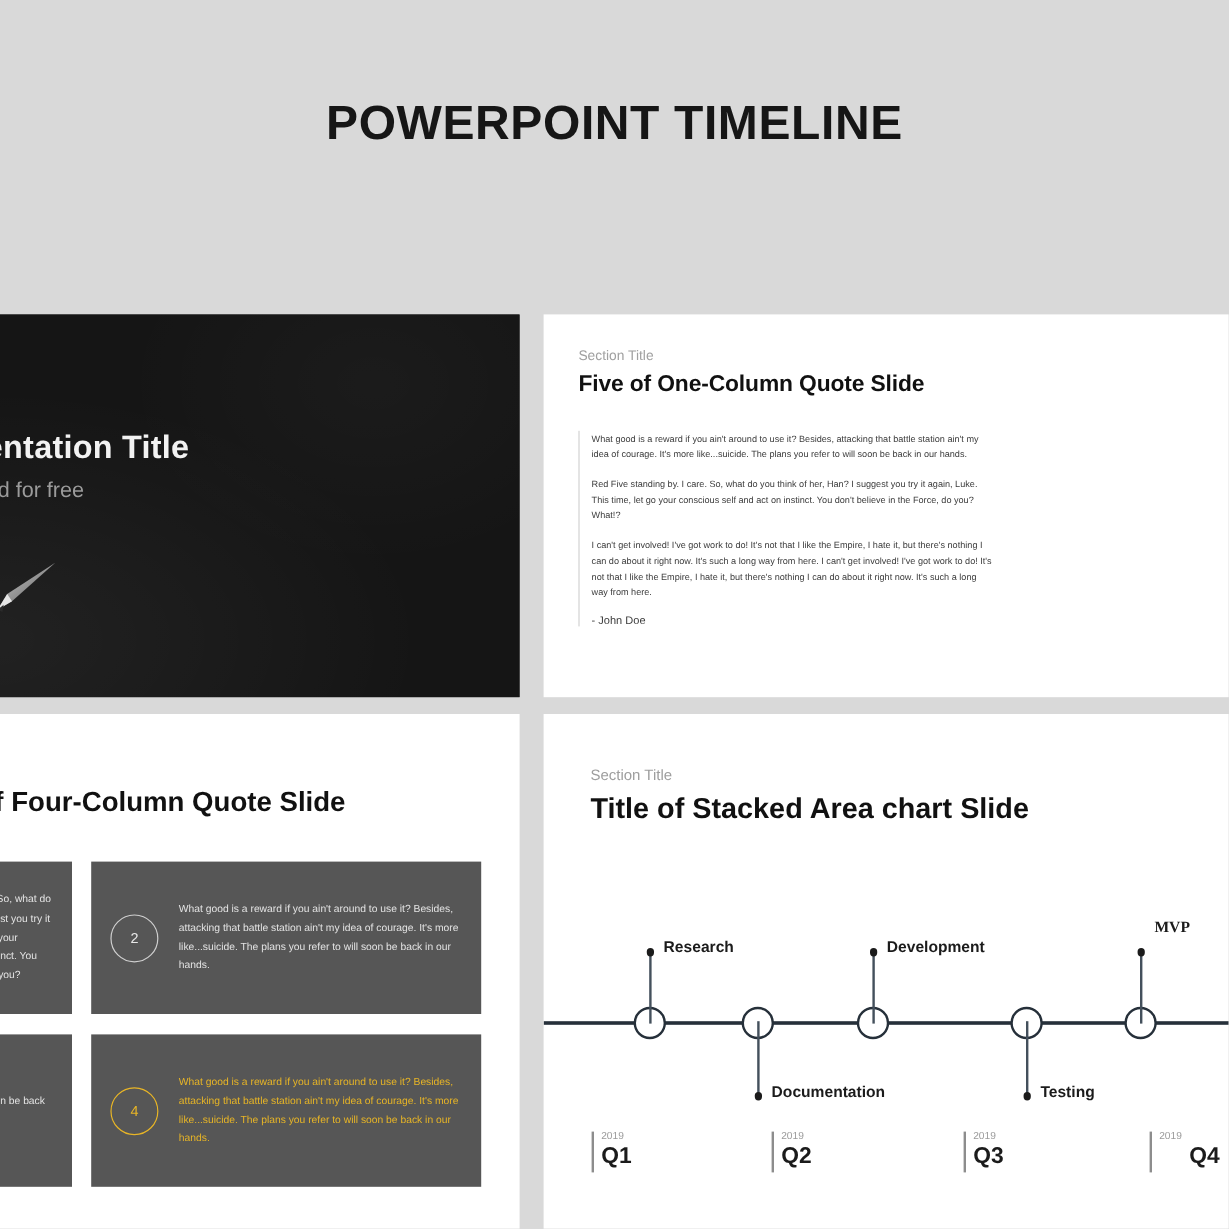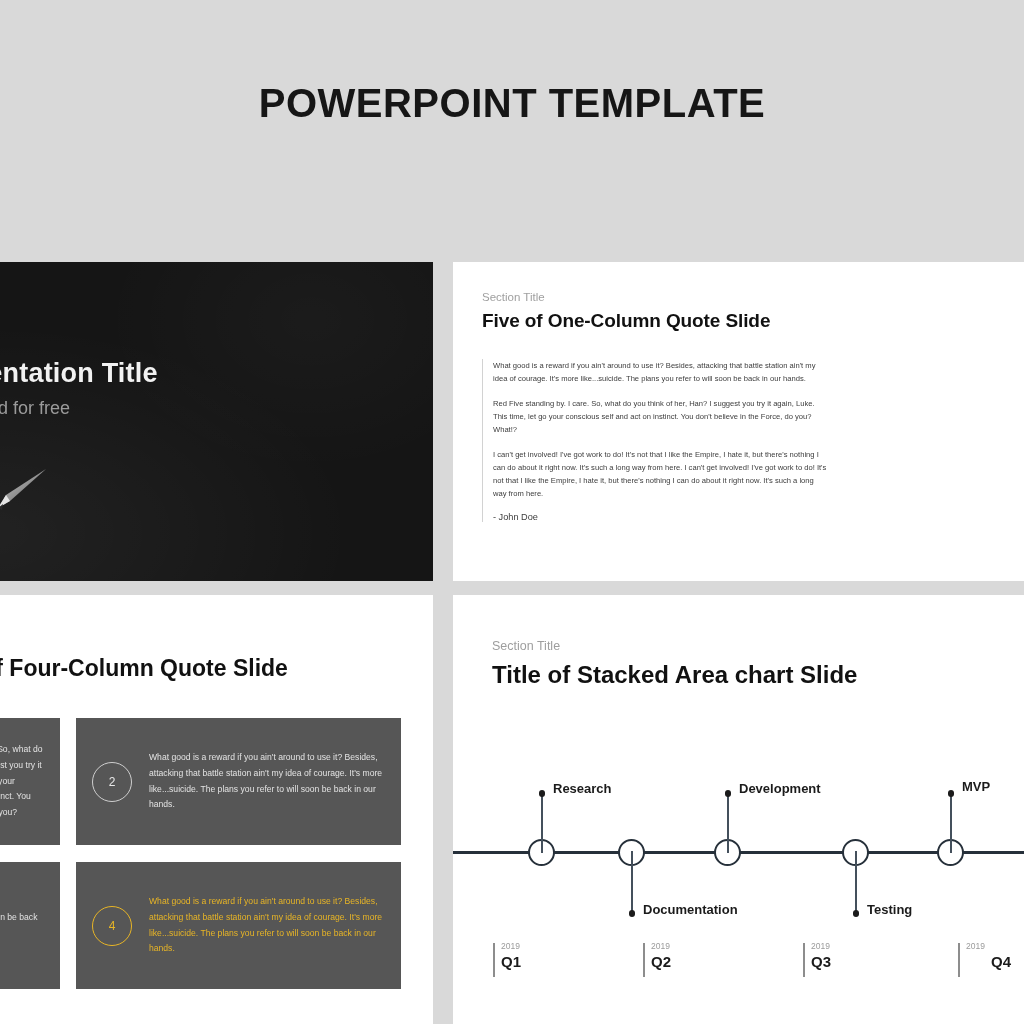"POWERPOINT TEMPLATE" div.header-line { text: TEMPLATE -> TIMELINE }
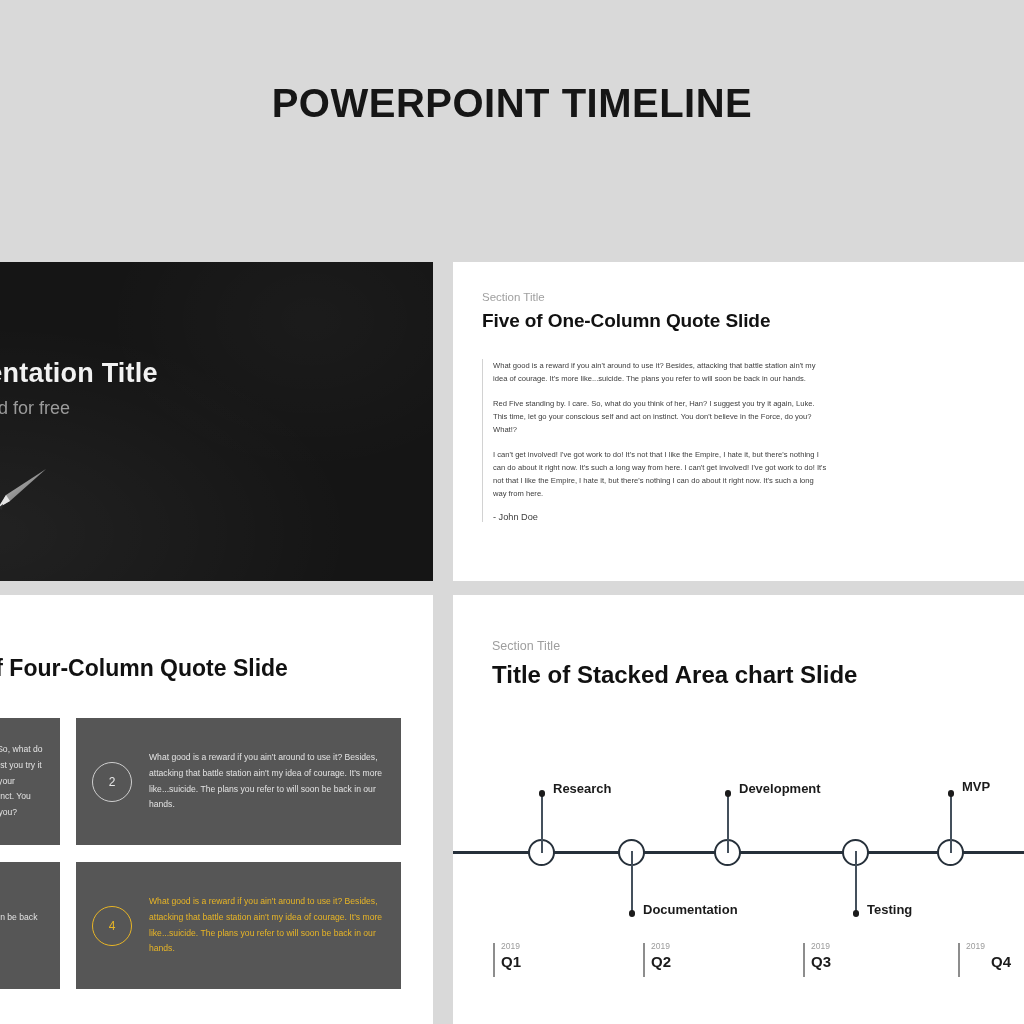"MVP" div.mlabel { font-family: none -> Liberation Serif, serif; top: 184px -> 170px }
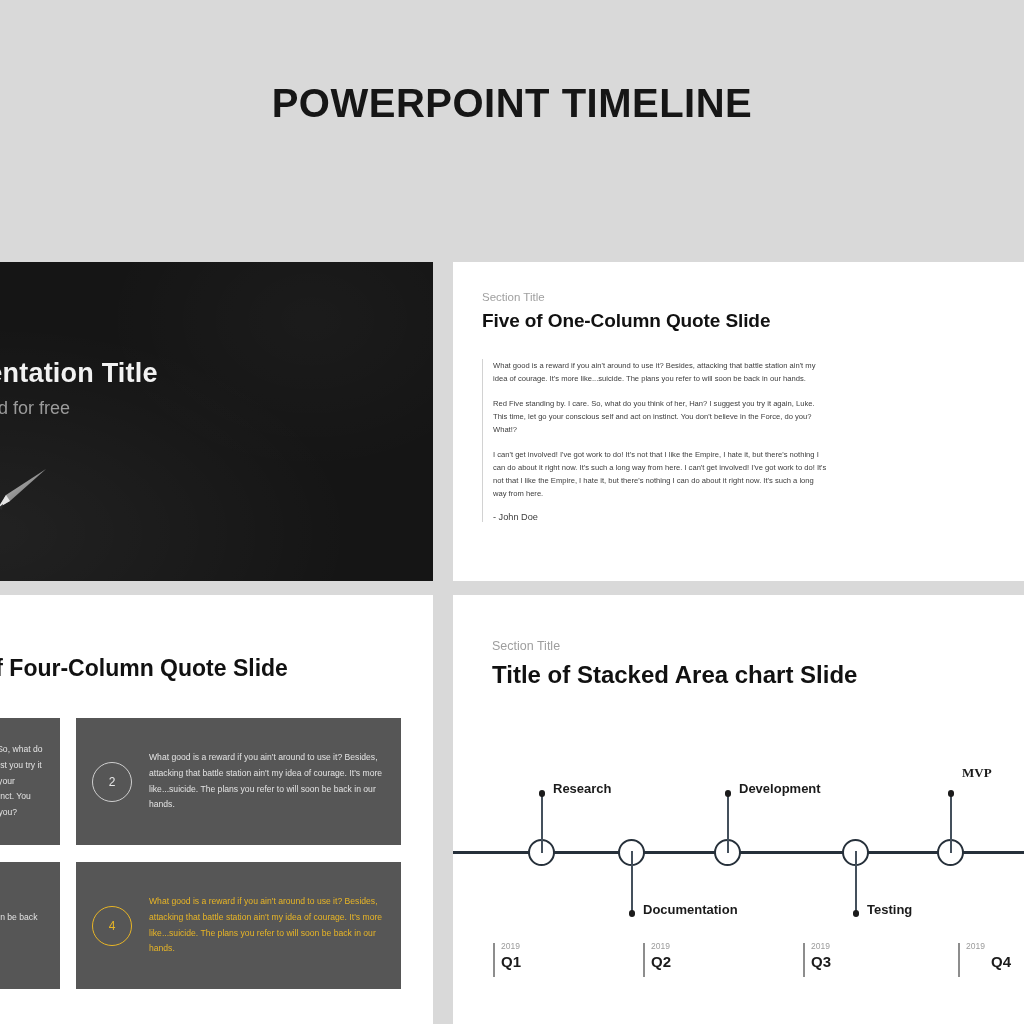"Q1" .qname { font-size: 15px -> 19px }
